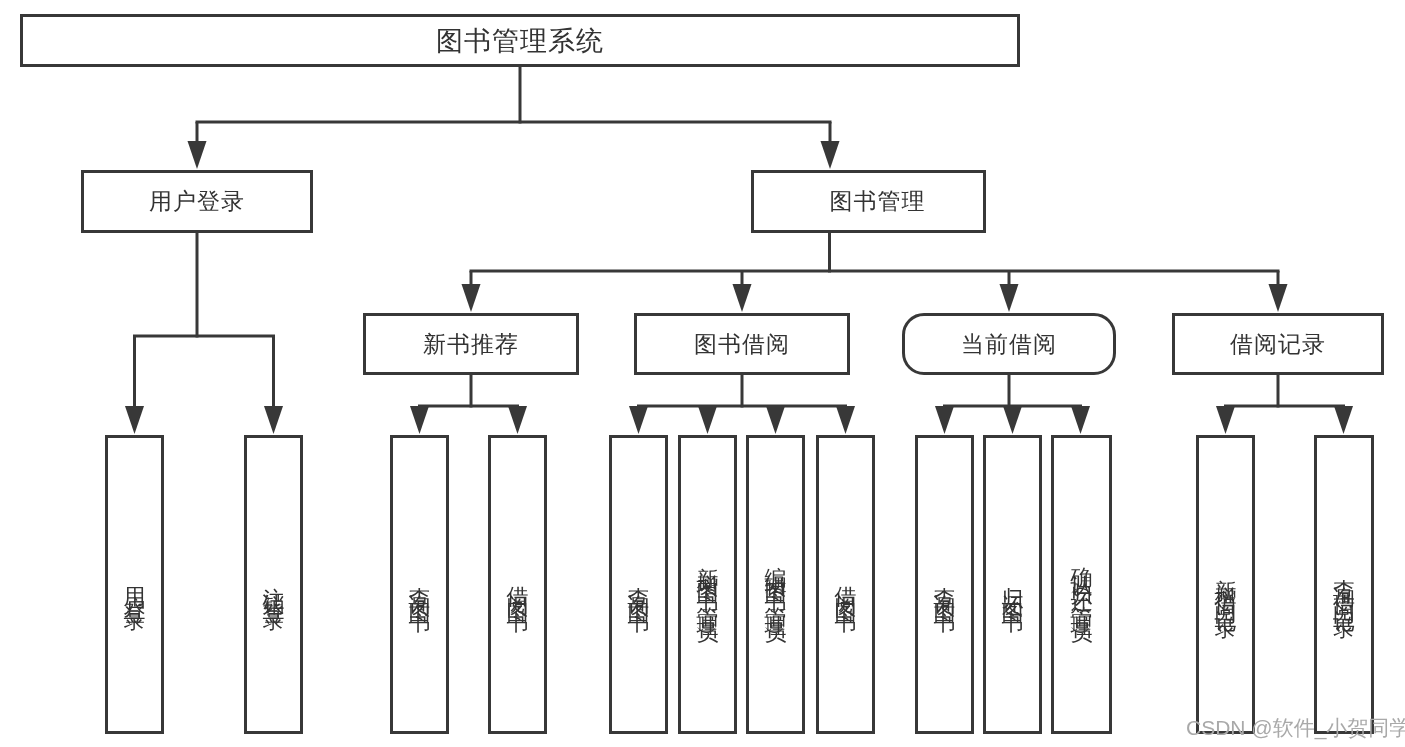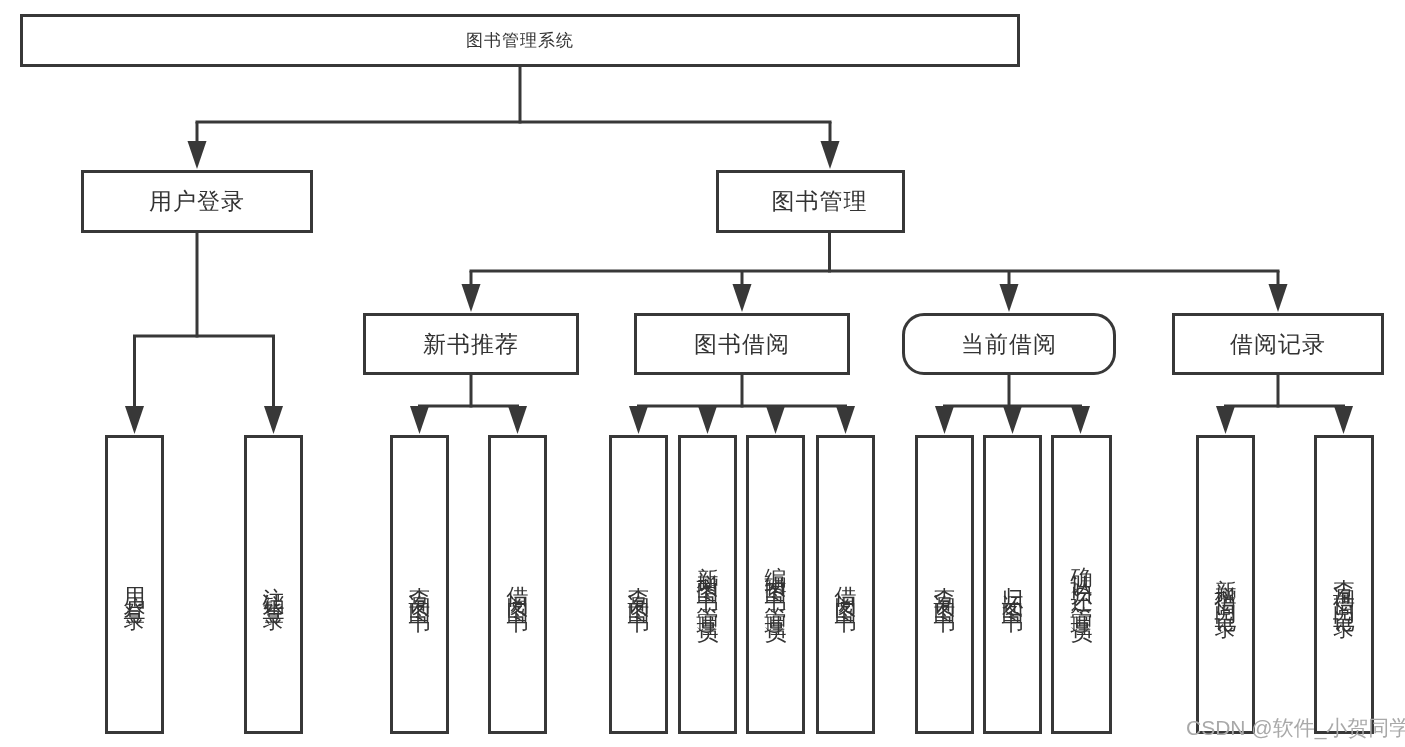"图书管理系统" .node.root { font-size: 17px -> 27px }
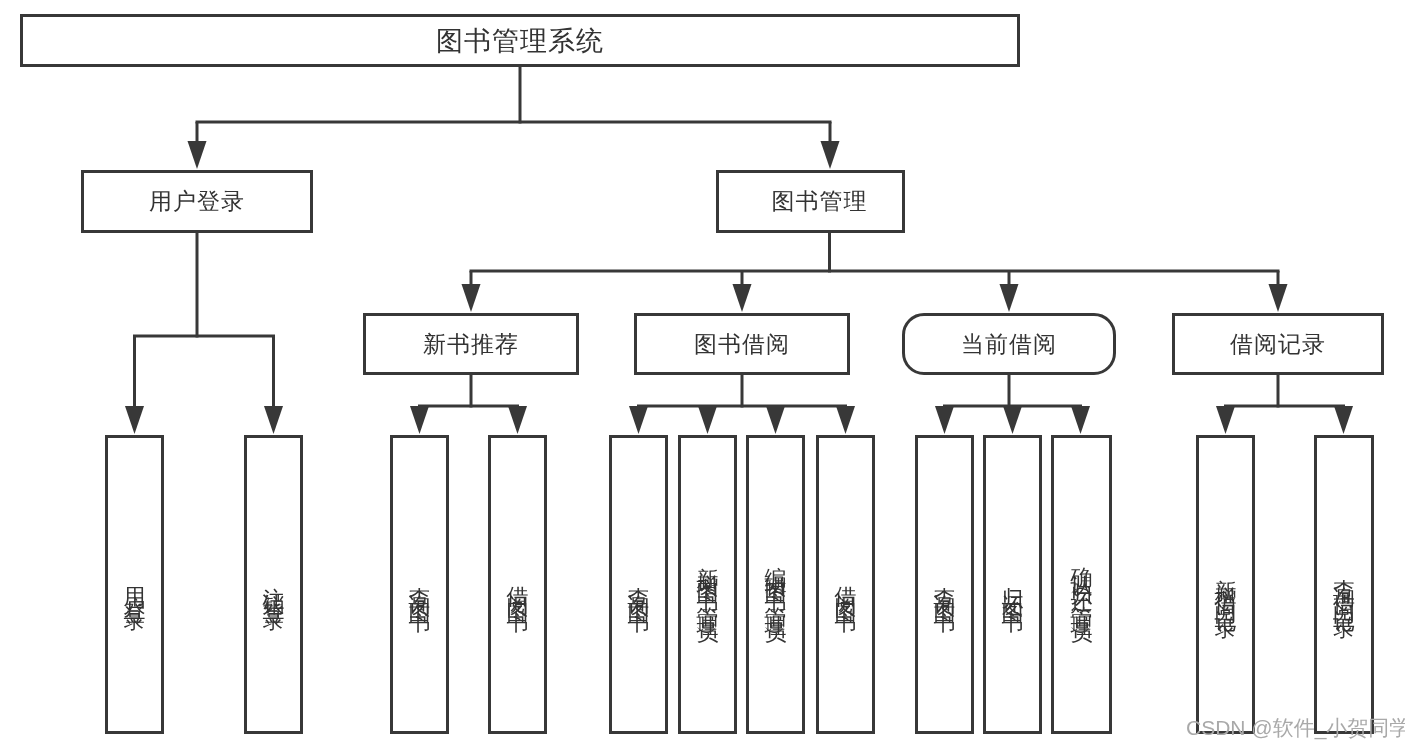"图书管理" div.node { left: 716px -> 751px; width: 189px -> 235px }
